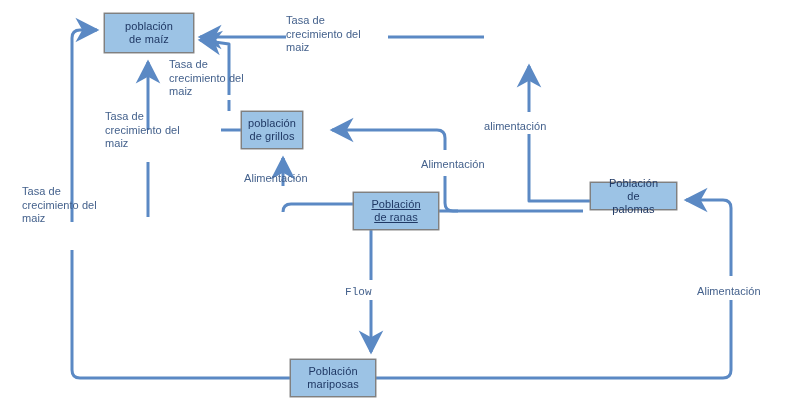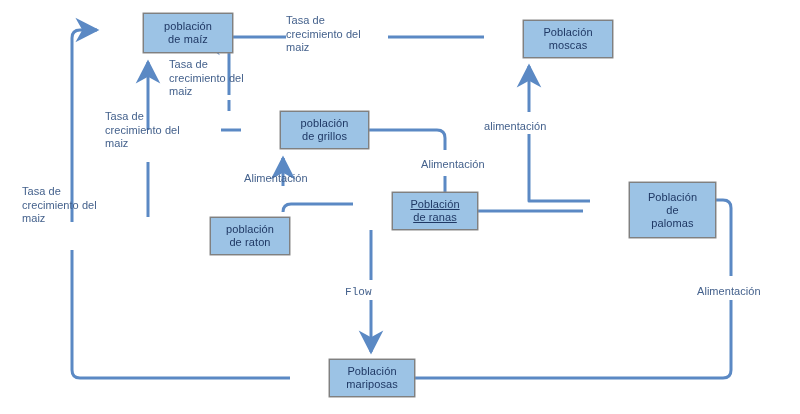"población de maíz" .node { margin-left: 39px -> none }
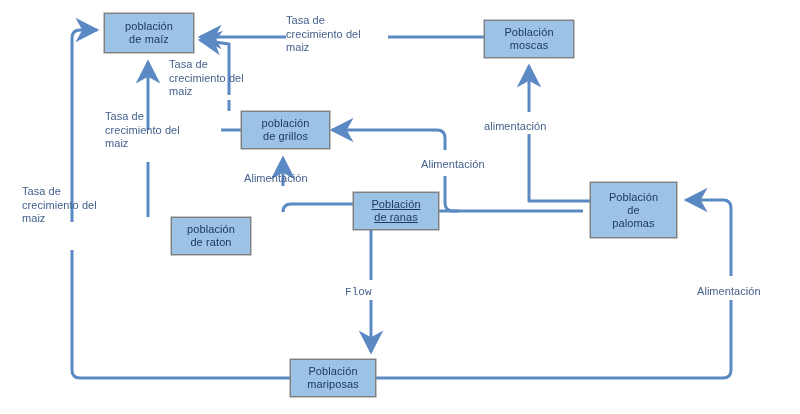"Población moscas" div.node { html: <div> <span>Población moscas</span> </div> -> none }
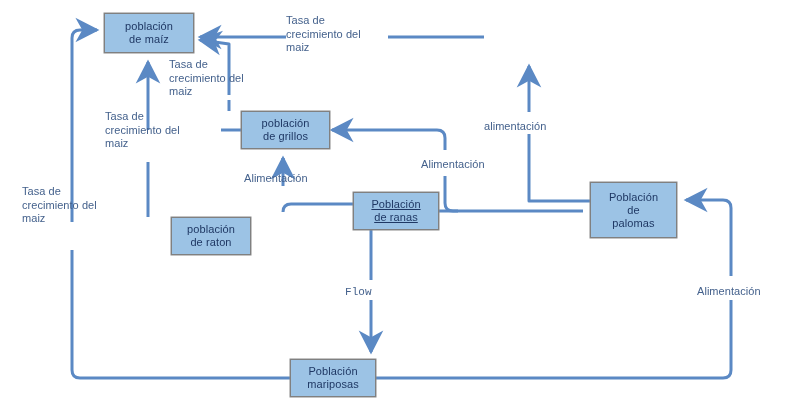"población de grillos" div.node { width: 89px -> 62px }
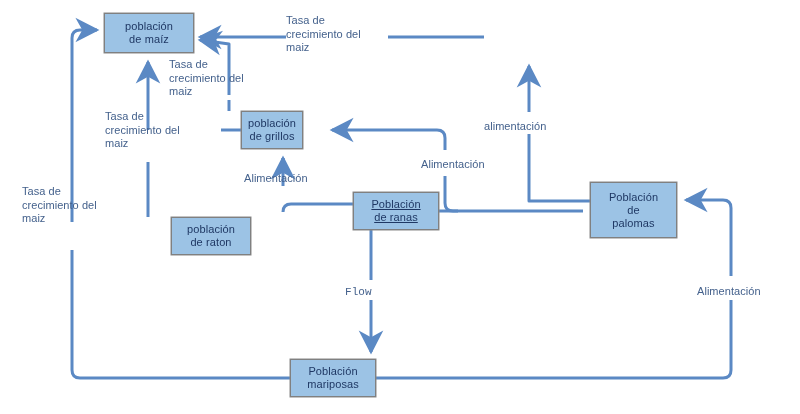"Población de palomas" div.node { height: 56px -> 28px }
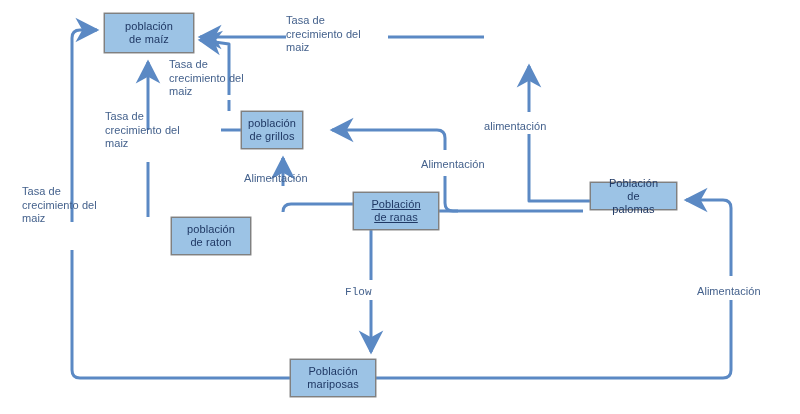"población de raton" div.node { html: <div> <span>población de raton</span> </div> -> none }
